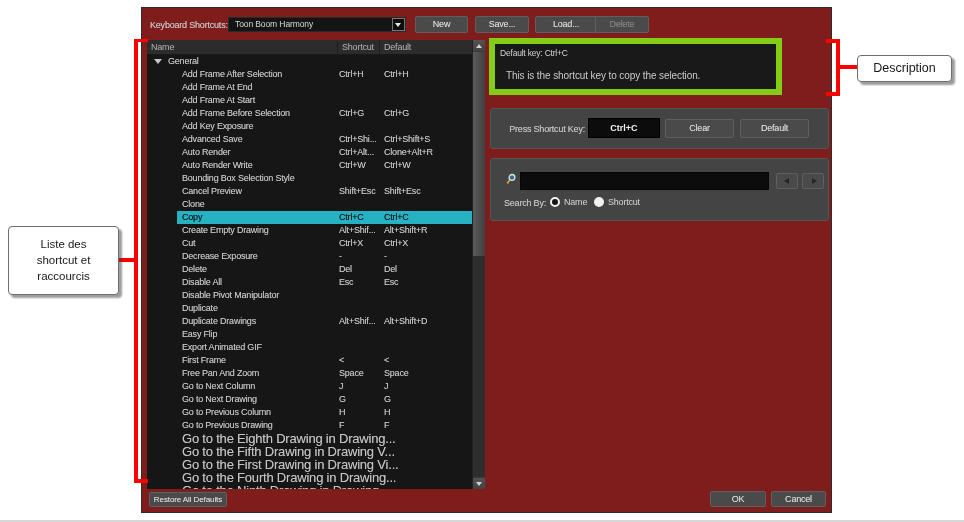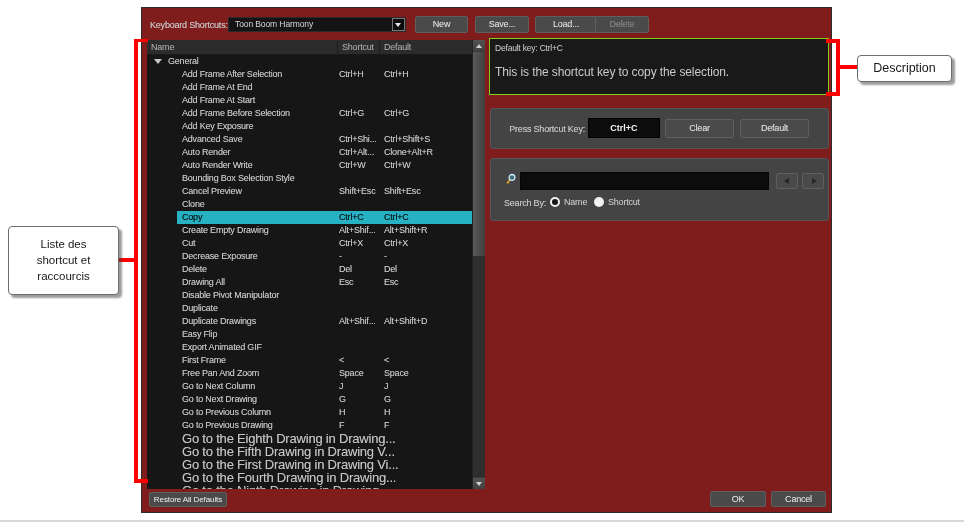"Default key: Ctrl+C" .desc-box { border: 1px solid #84cc16 -> 6px solid #84cc16; width: 340px -> 293px }
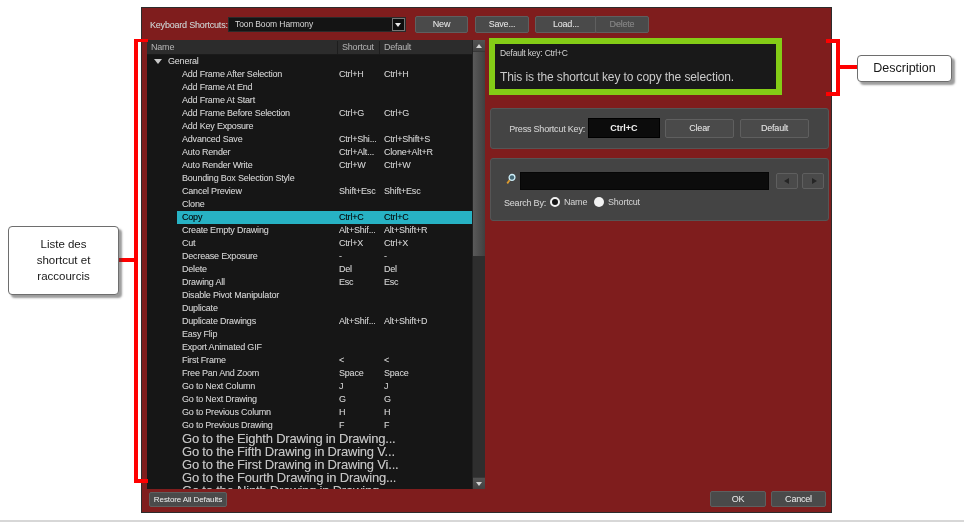"This is the shortcut key" .desc-line2 { font-size: 12px -> 10px; left: 5px -> 11px }
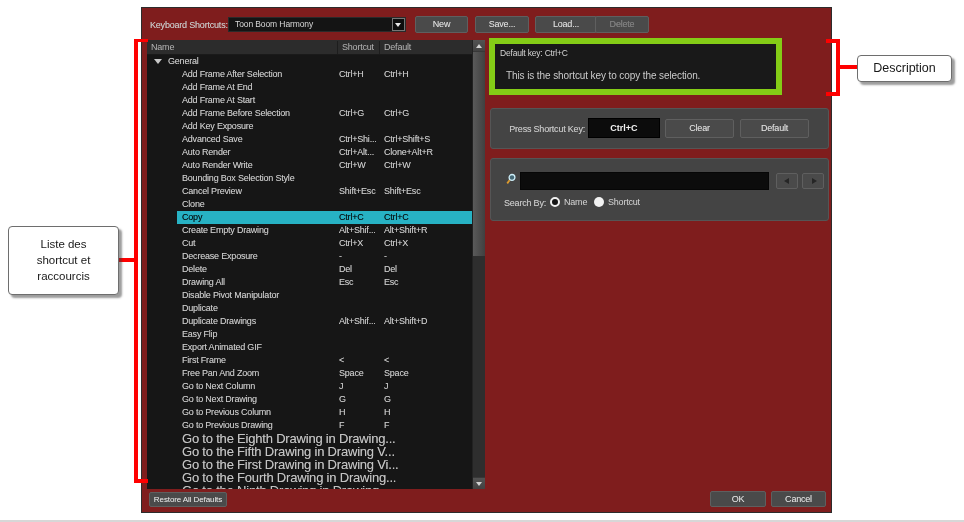"Drawing All" span.cell { text: Drawing -> Disable }
